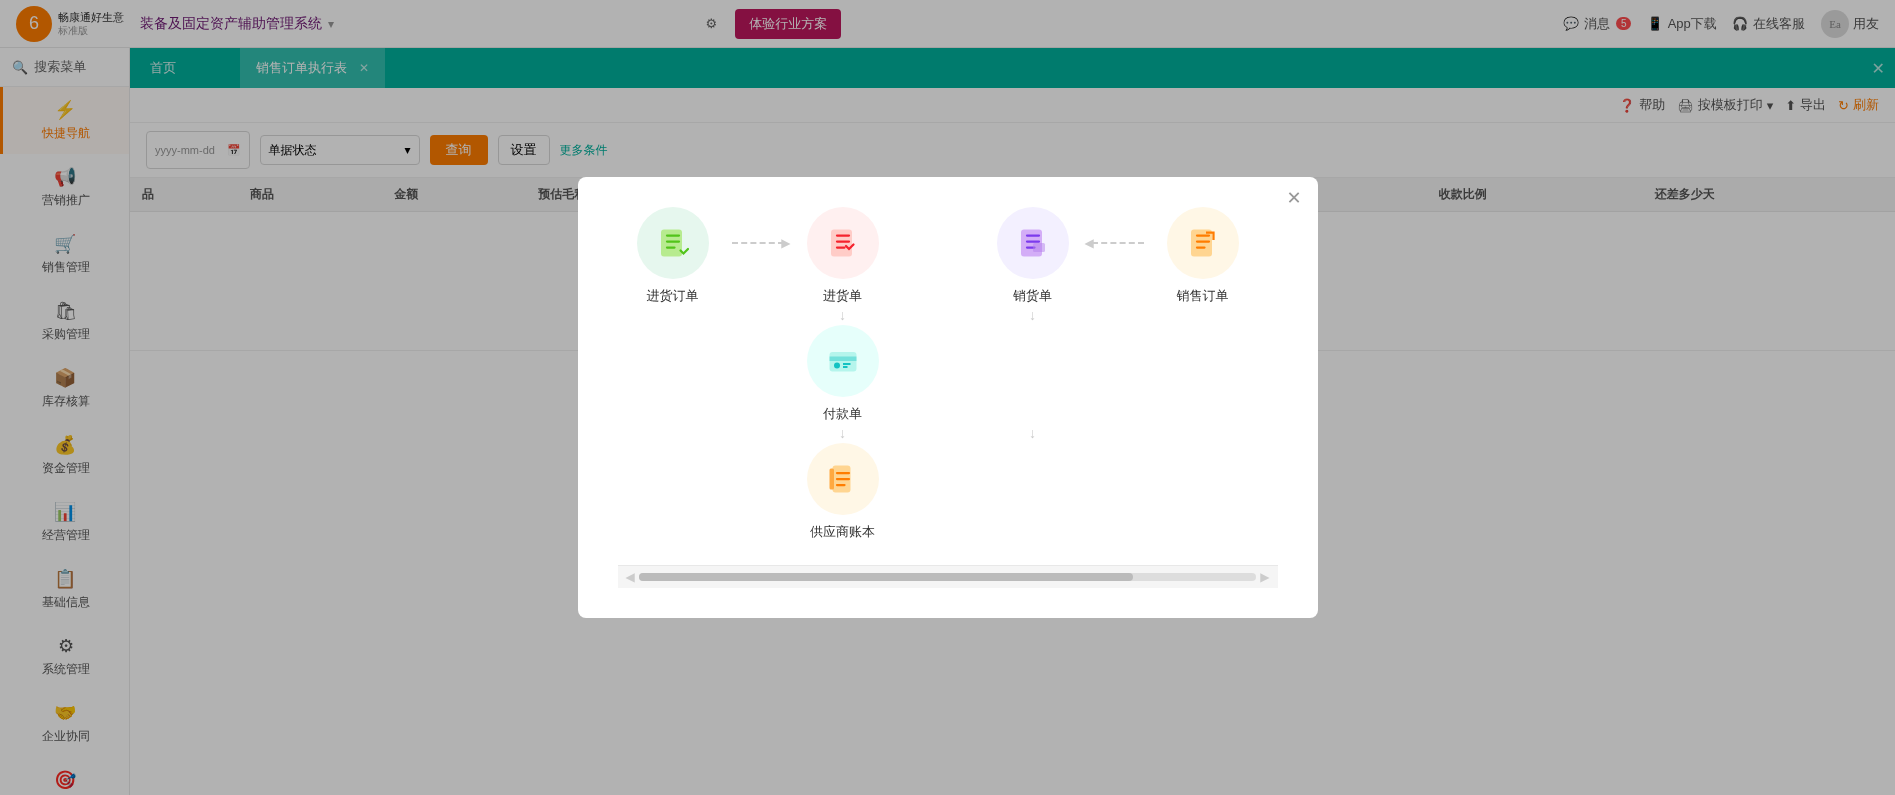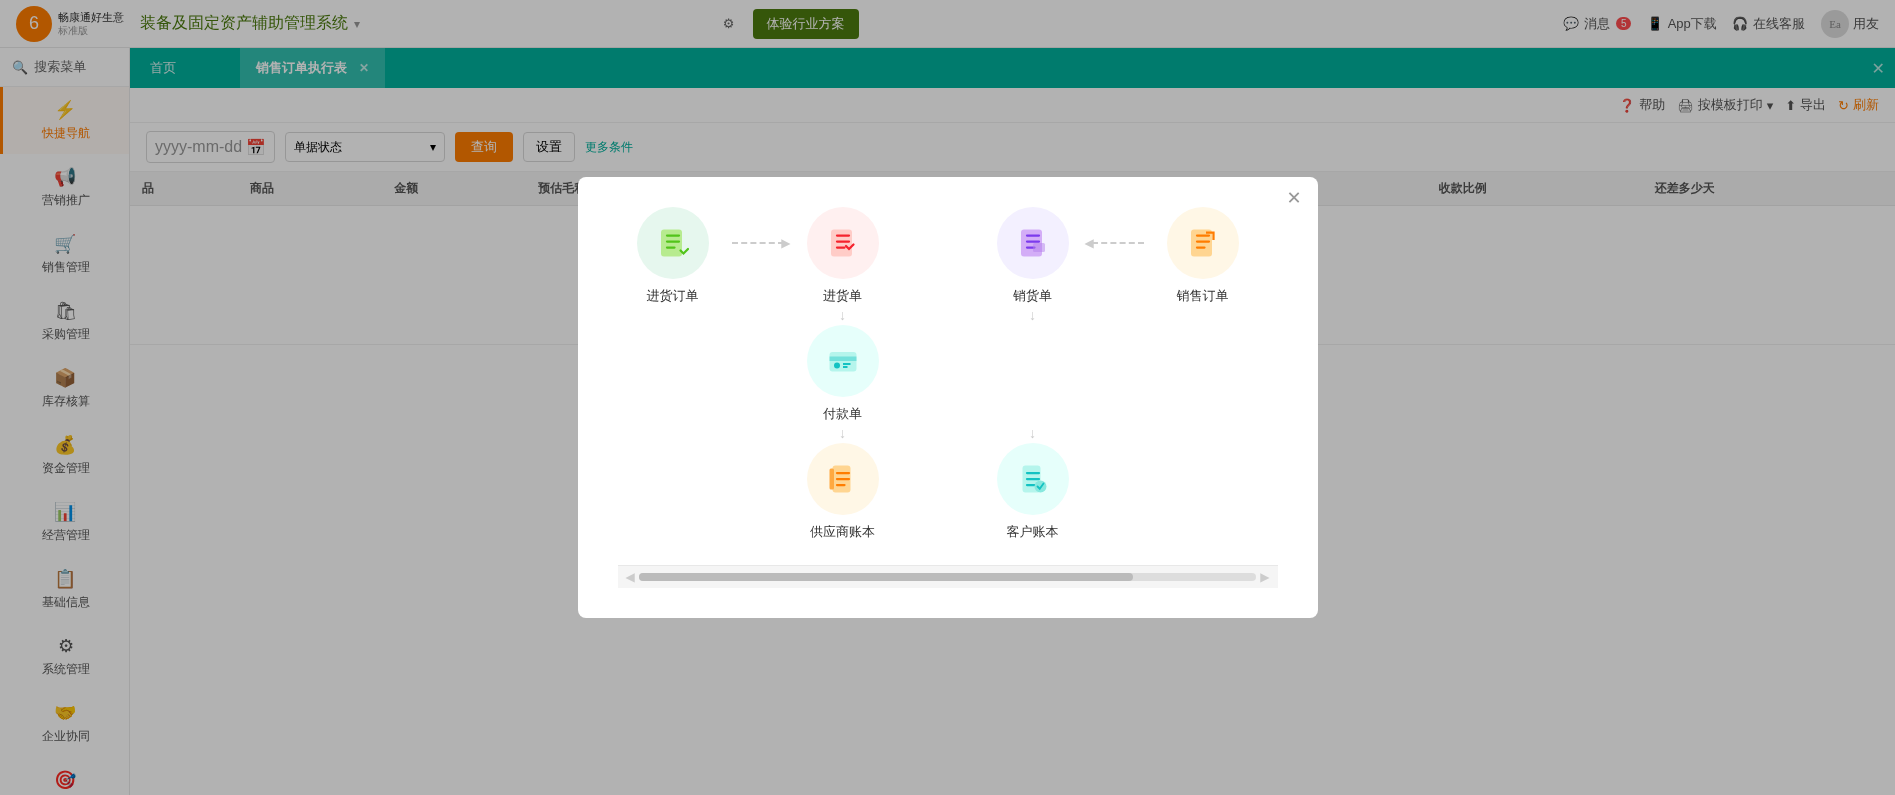"装备及固定资产辅助管理系统" .system-title span { color: #4d7c0f -> #701a75; font-size: 16px -> 14px }
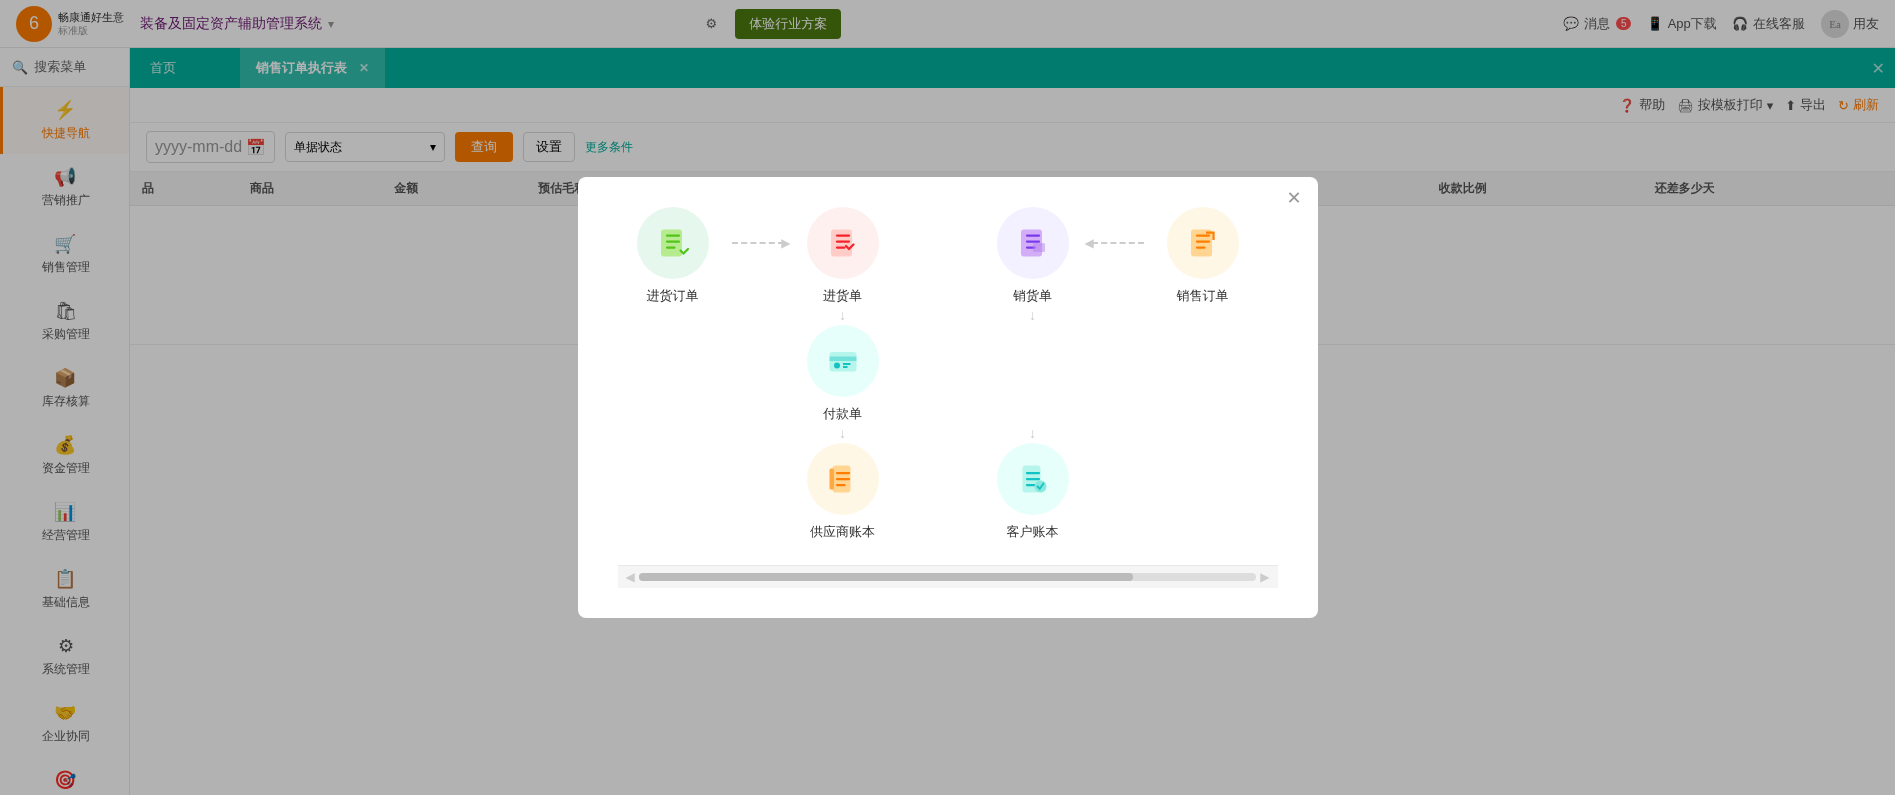"体验行业方案" .trial-btn { background: #4d7c0f -> #be185d }
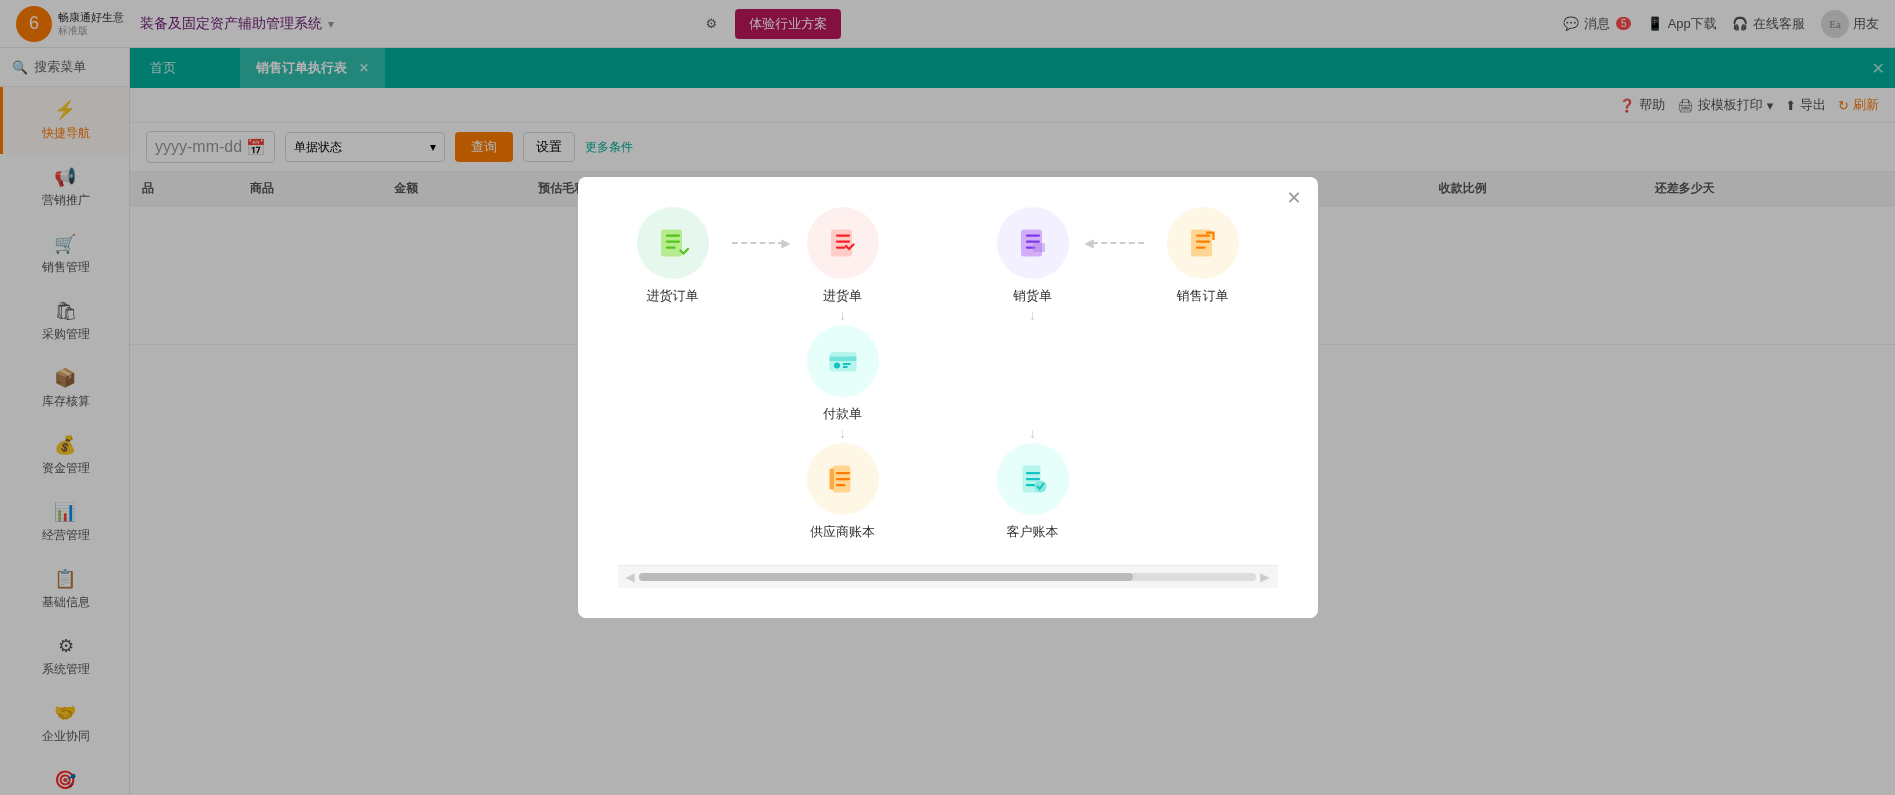"销售订单执行表" .tab-item.active { font-weight: bold -> none }
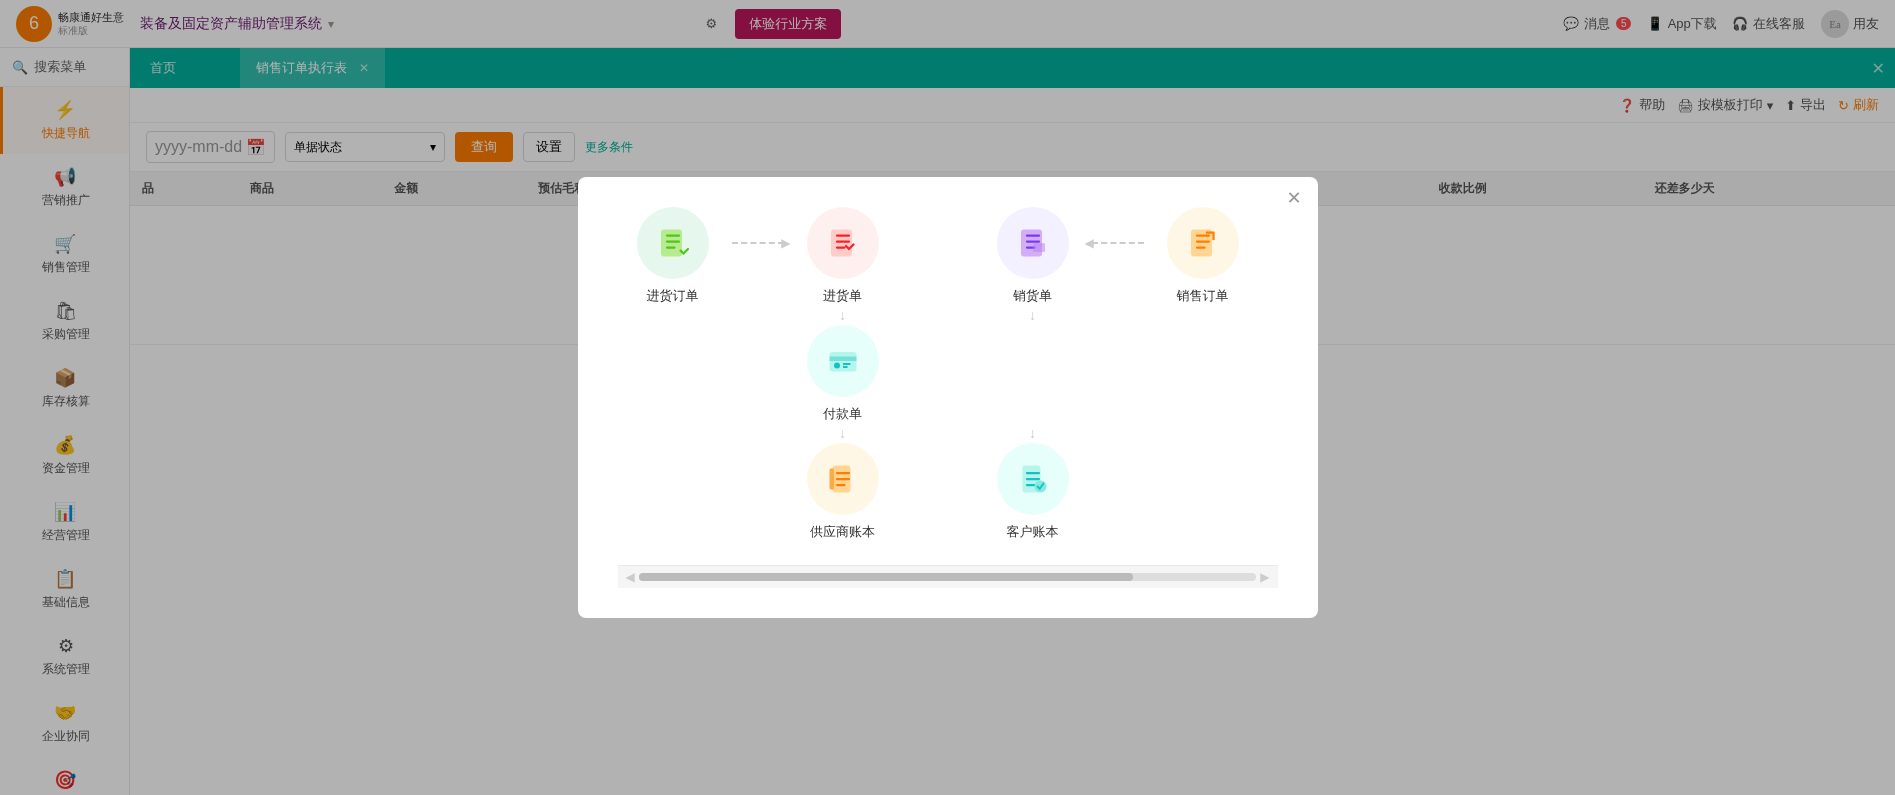"yyyy-mm-dd" .filter-input { font-size: 16px -> 11px; gap: 4px -> 12px; height: 32px -> 38px }
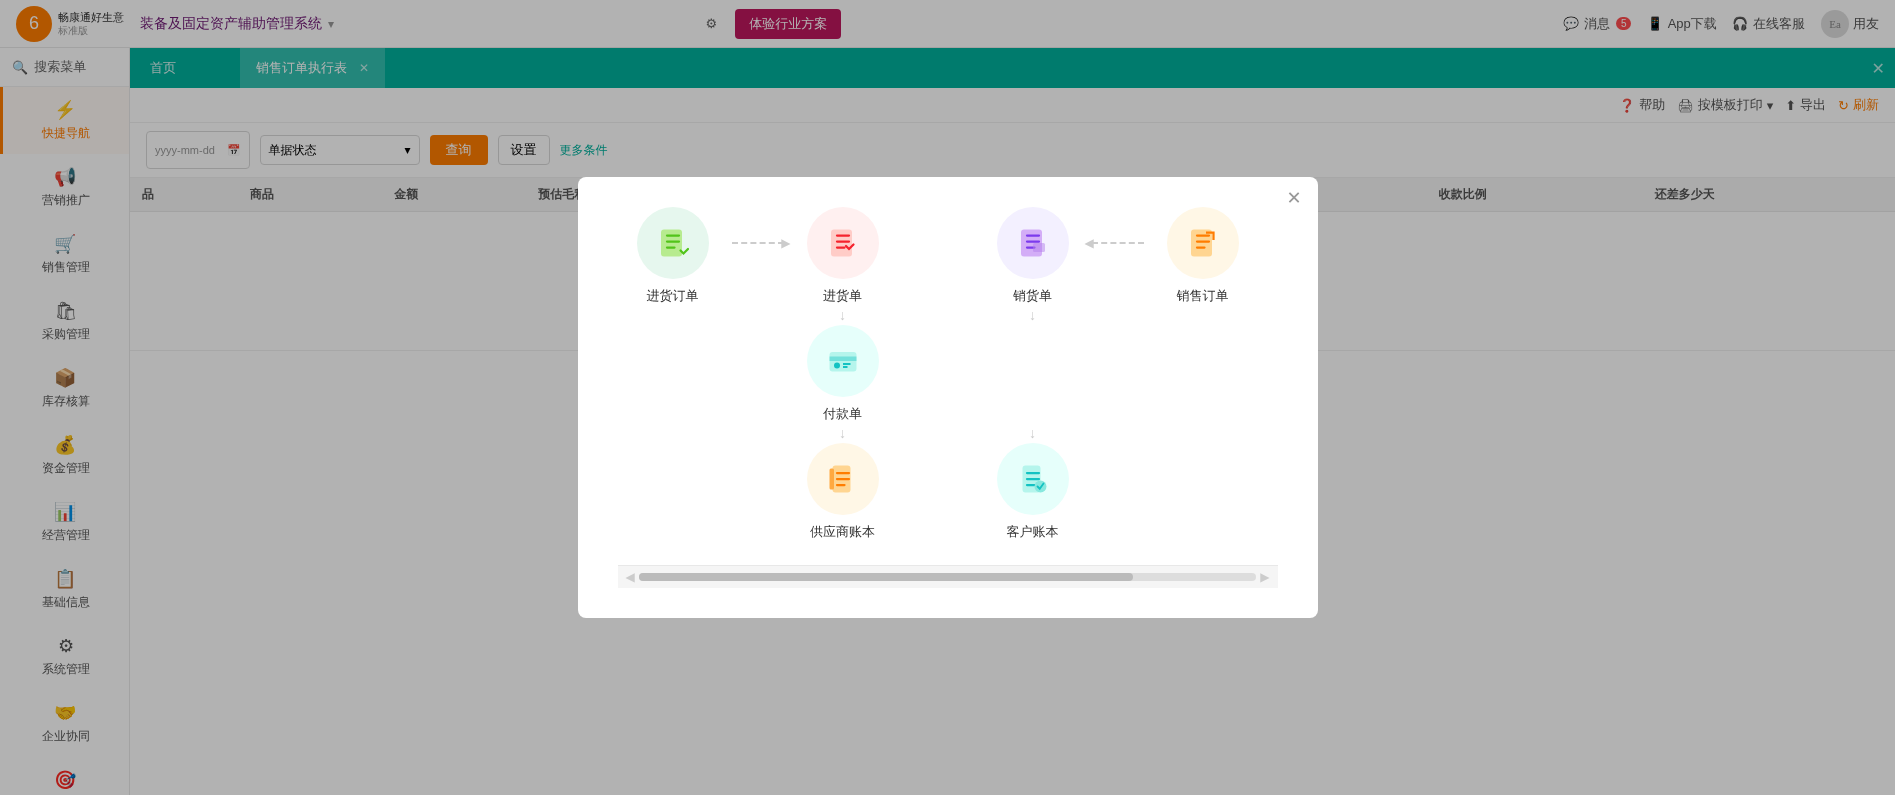"客户账本" div.flow-node { html: <div> <div> <svg> <rect></rect> <path></path> <circle></circle> <path></path> </svg> </div> <div>客户账本</div> </div> -> none }
